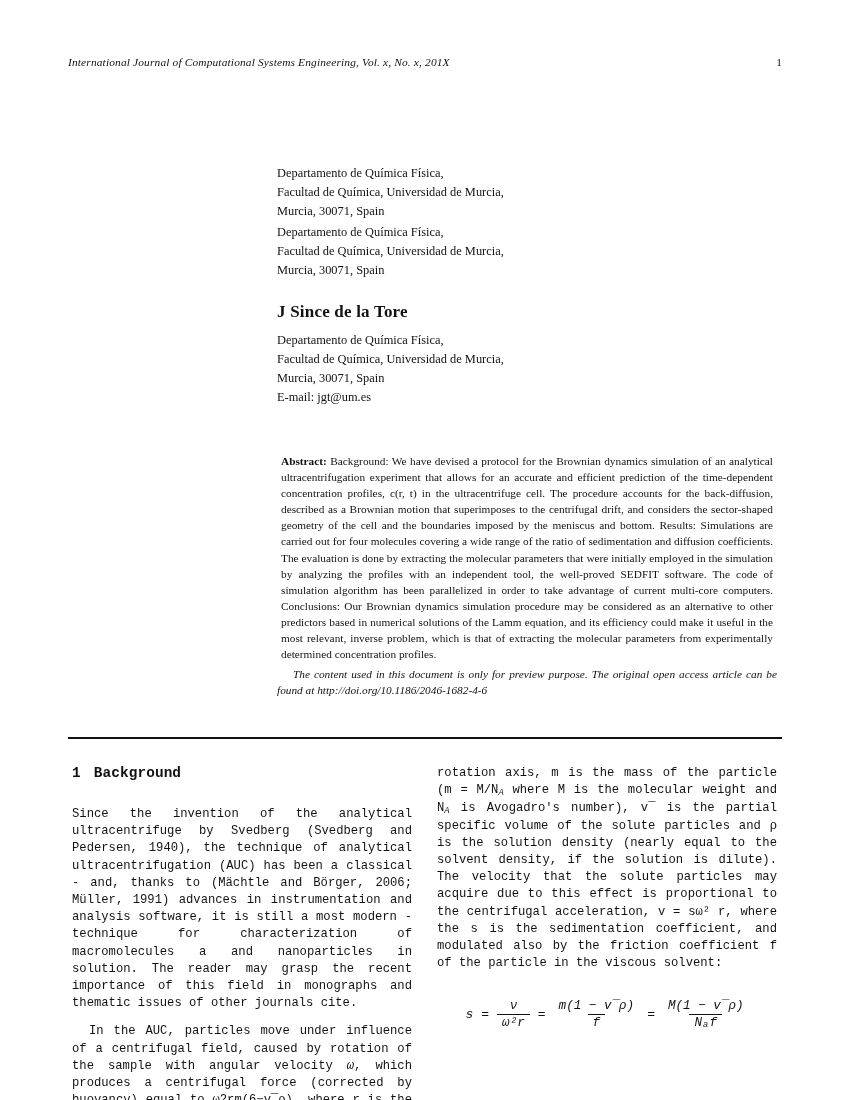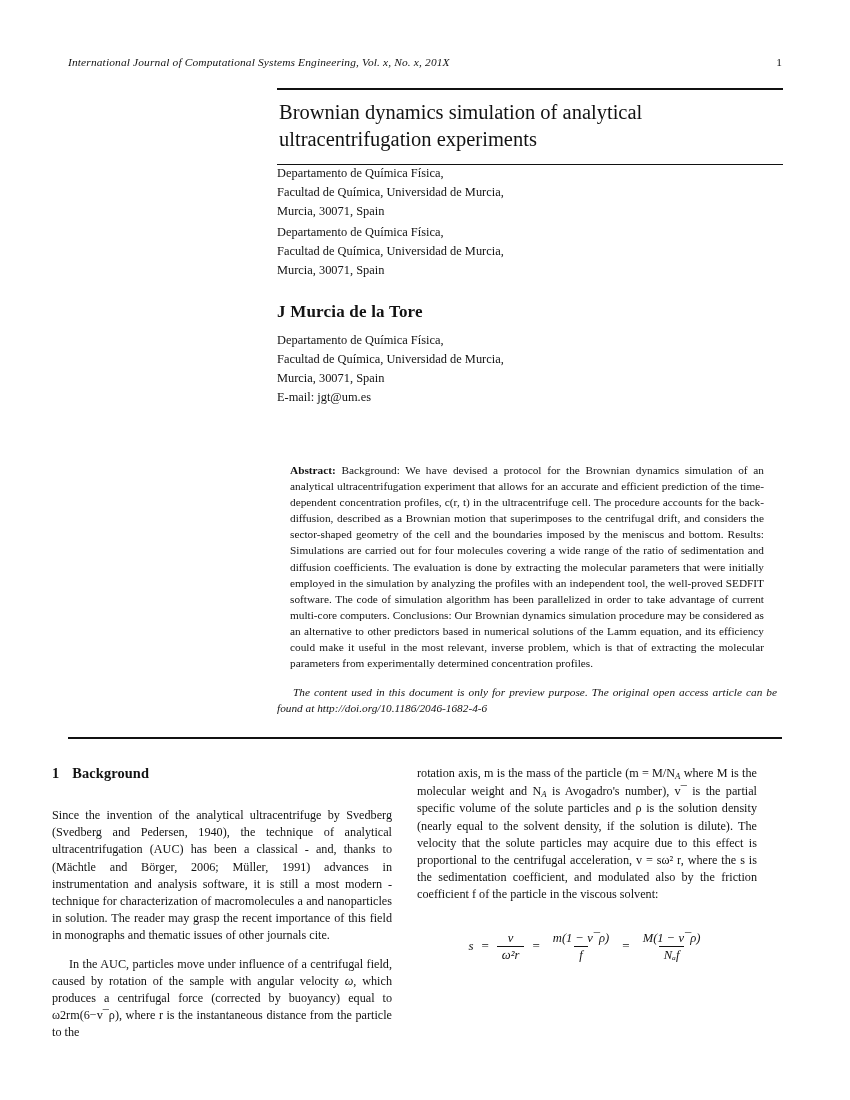"Brownian dynamics simulation of" div.title-block { html: <div> <div></div> <h1>Brownian dynamics simulation of analytical ultracentrifugation experiments</h1> <div></div> </div> -> none }
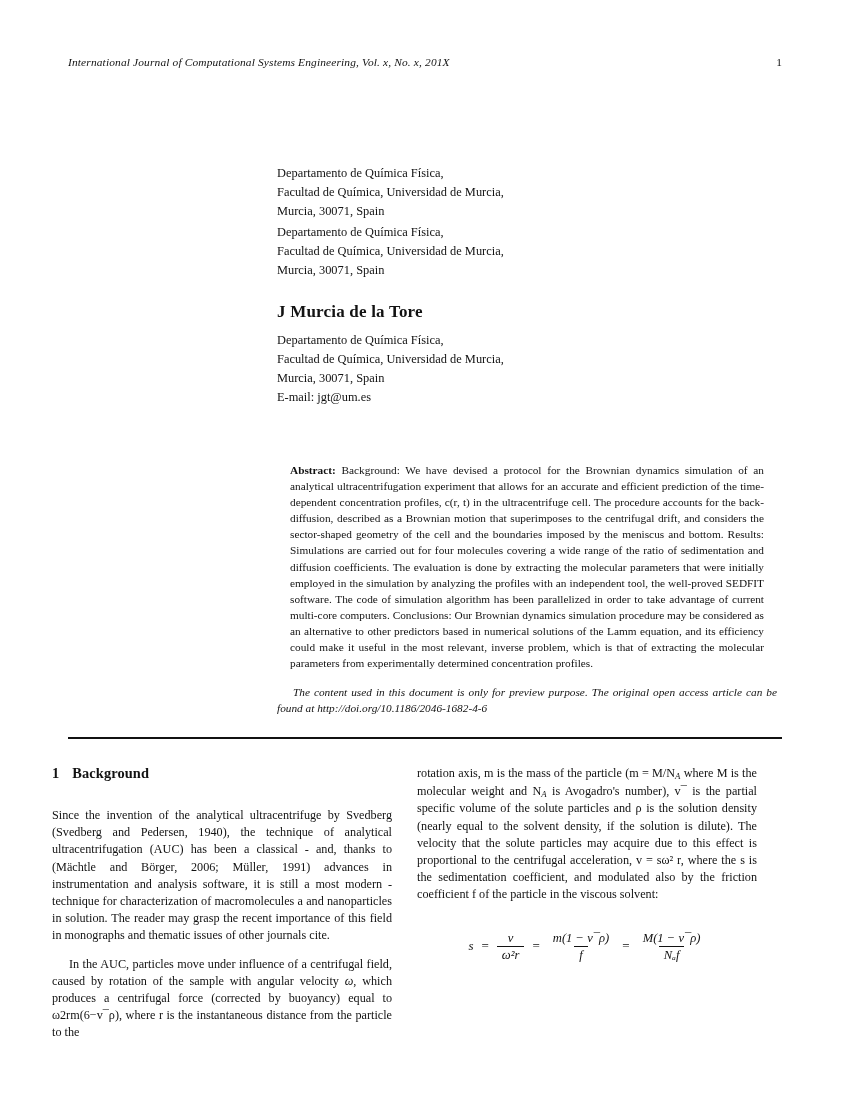"J Murcia de la Tore" div.author-name { text: Murcia -> Since }
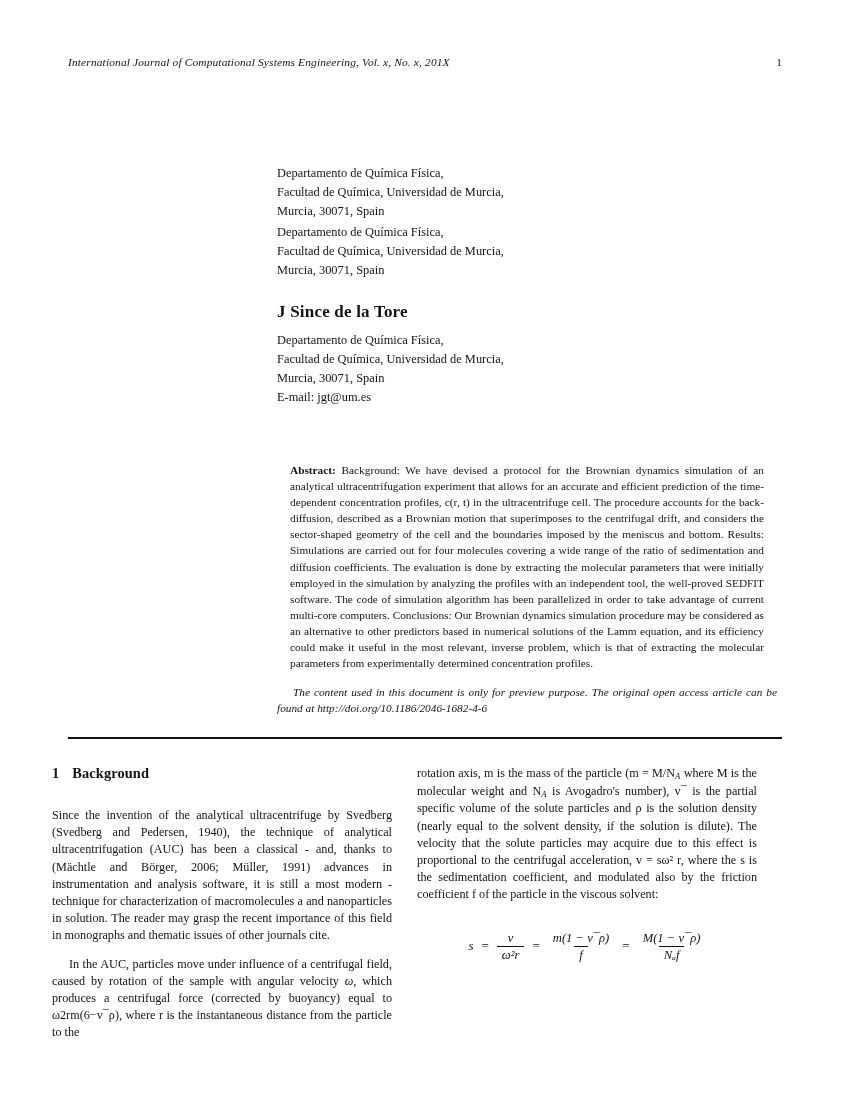"Abstract: Background: We have devised" .abstract p { margin: 13px -> 4px }
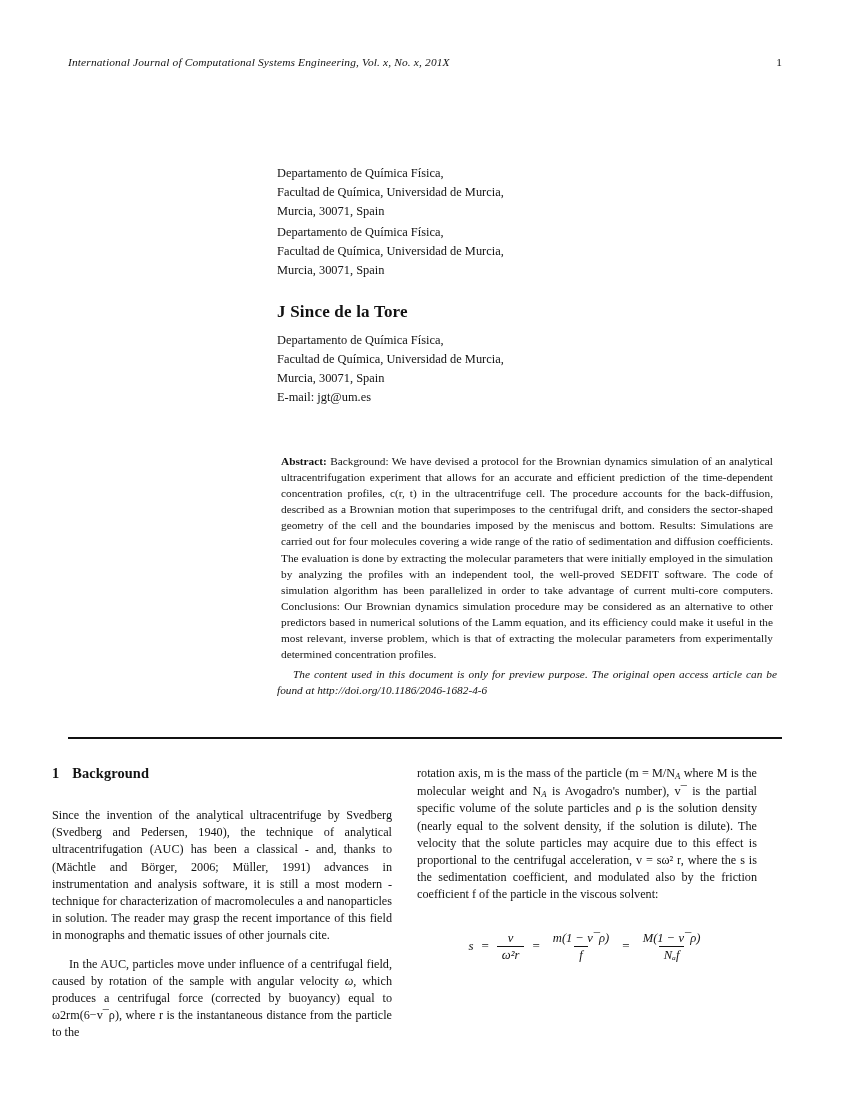"1 Background" .columns { font-family: none -> Liberation Mono, monospace; left: 52px -> 72px }
